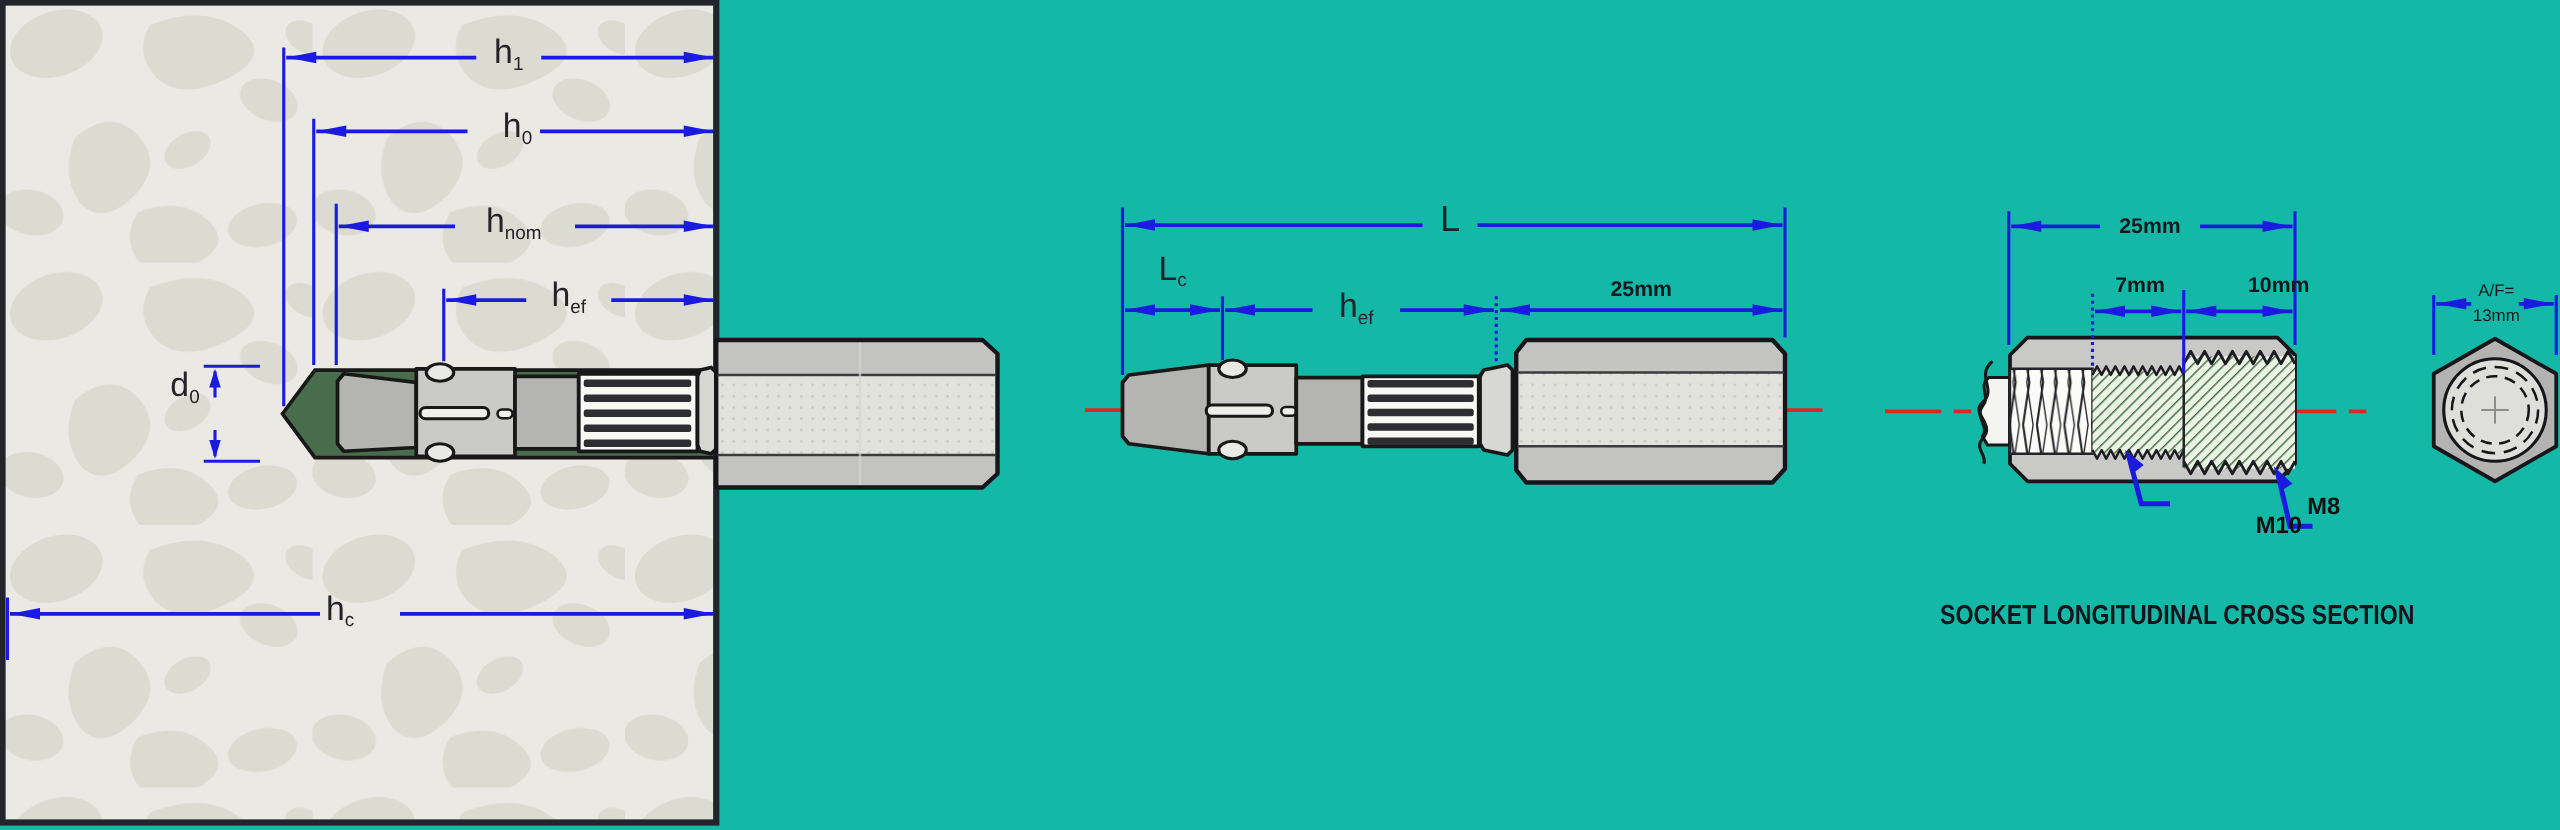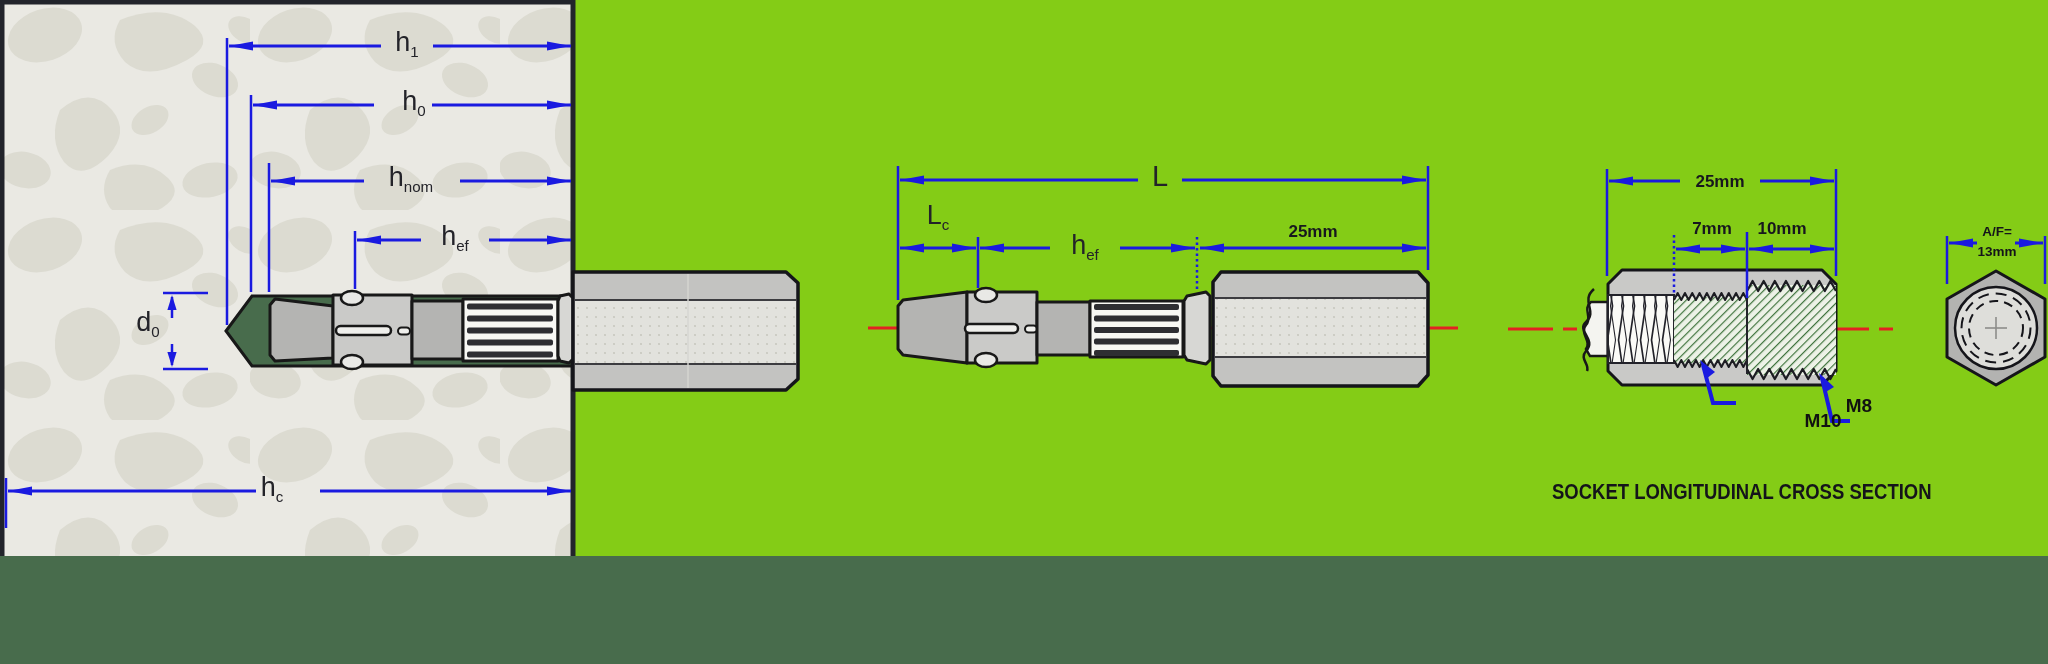"h1" #stage { background: #84cc16 -> #14b8a6; height: 556px -> 664px }
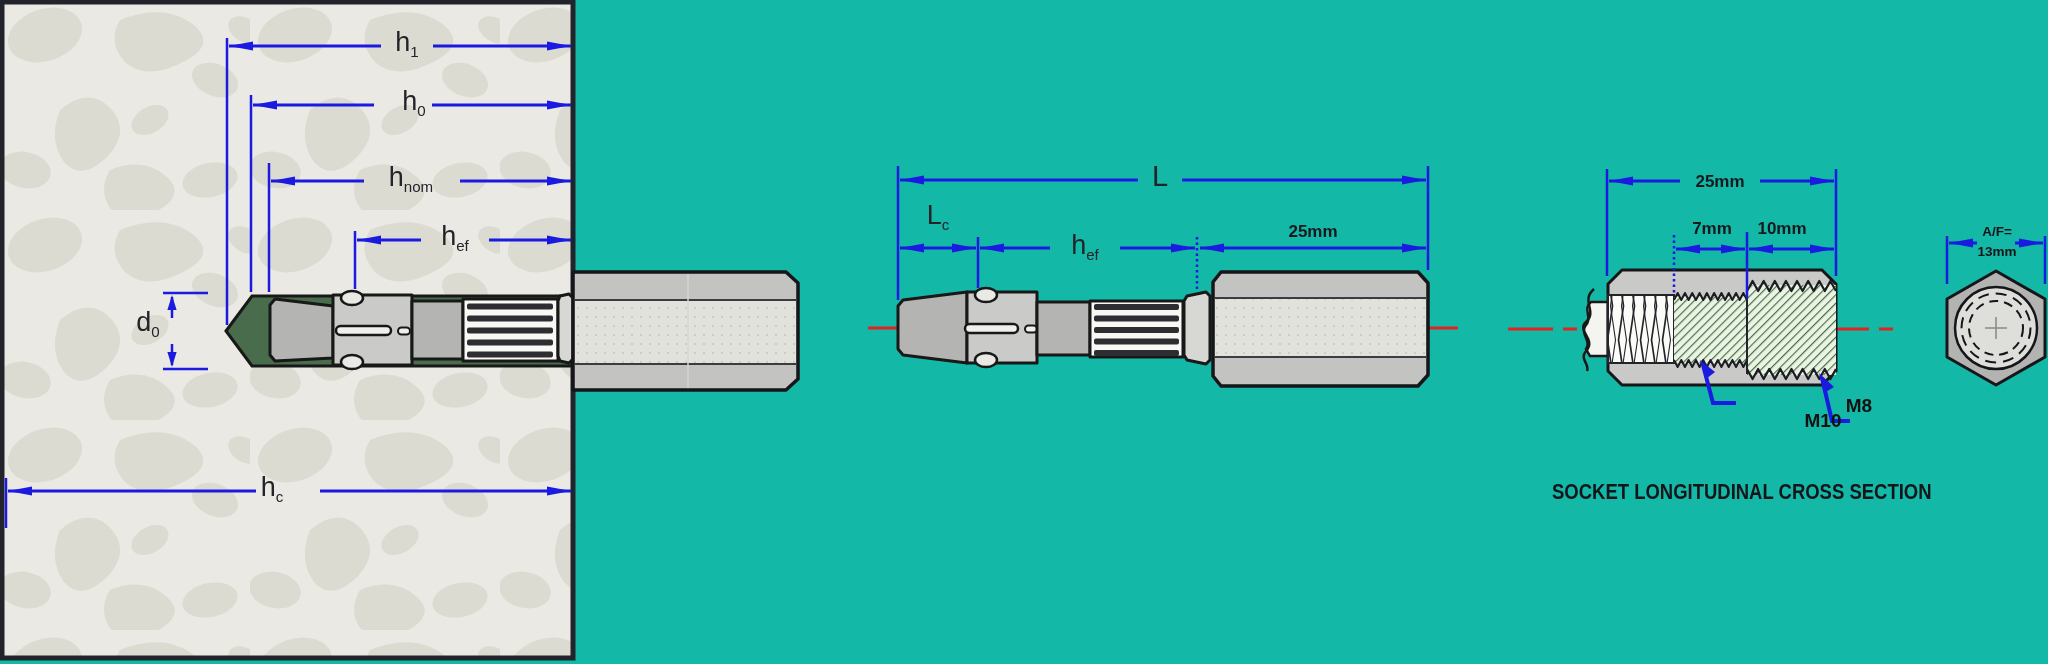"10mm" div.mm { left: 1782px -> 1823px }
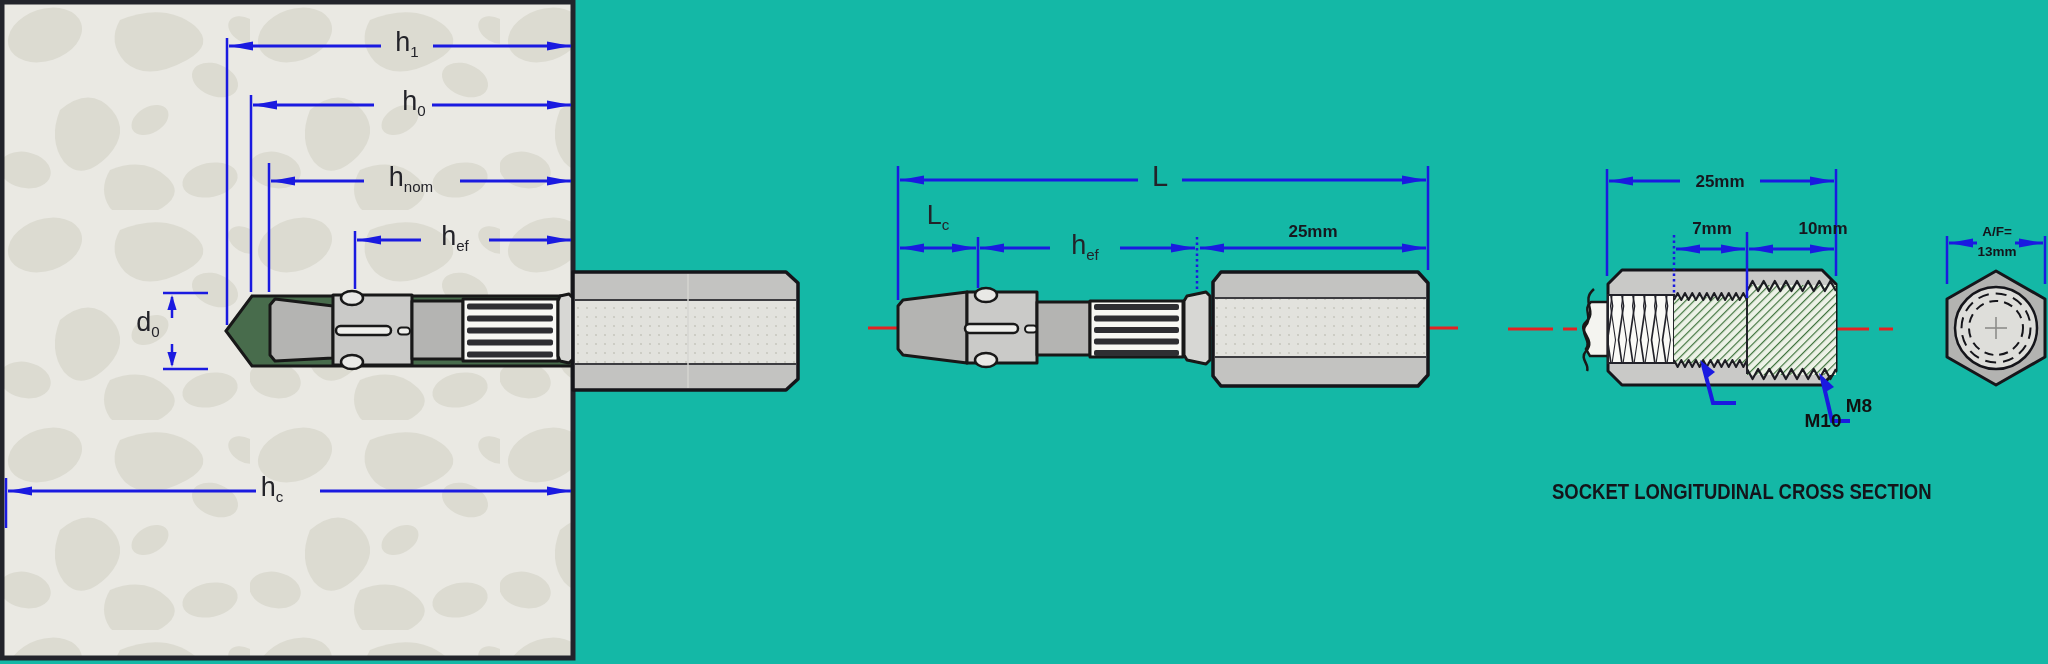"A/F=" .af { font-weight: 700 -> 400 }
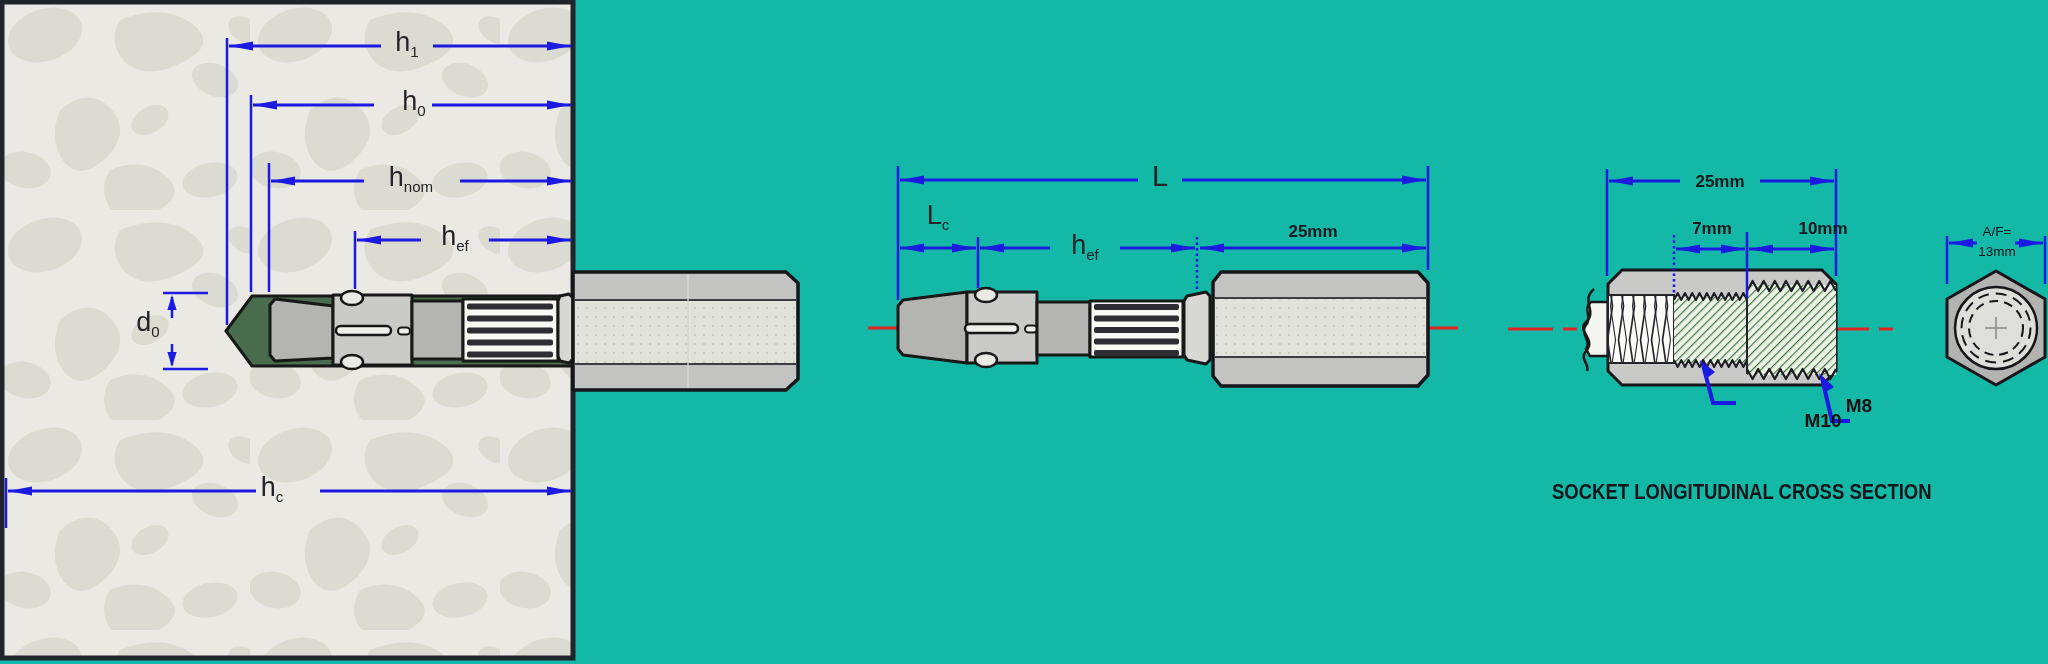"d0" div.dlabel { top: 324px -> 310px }
